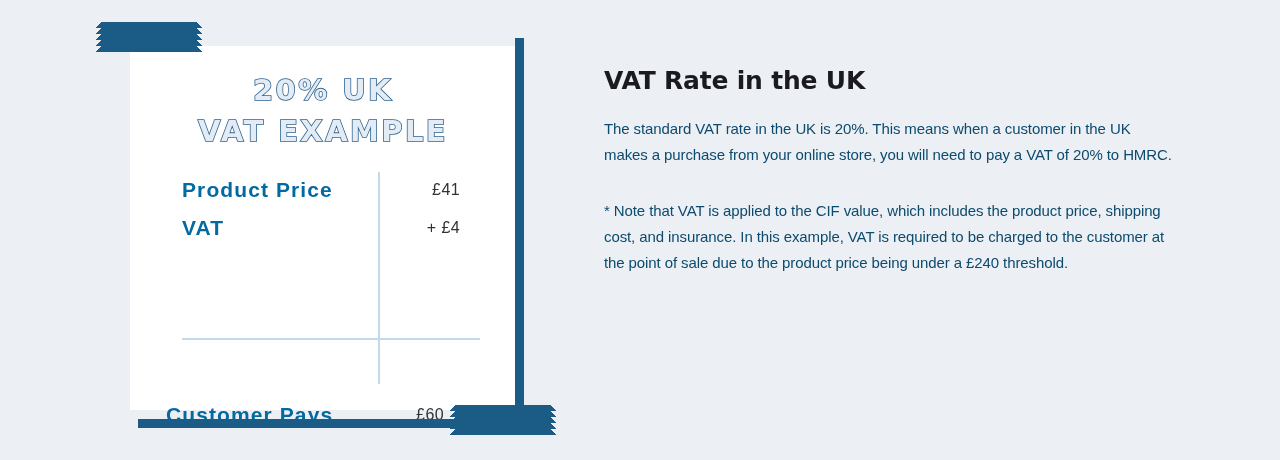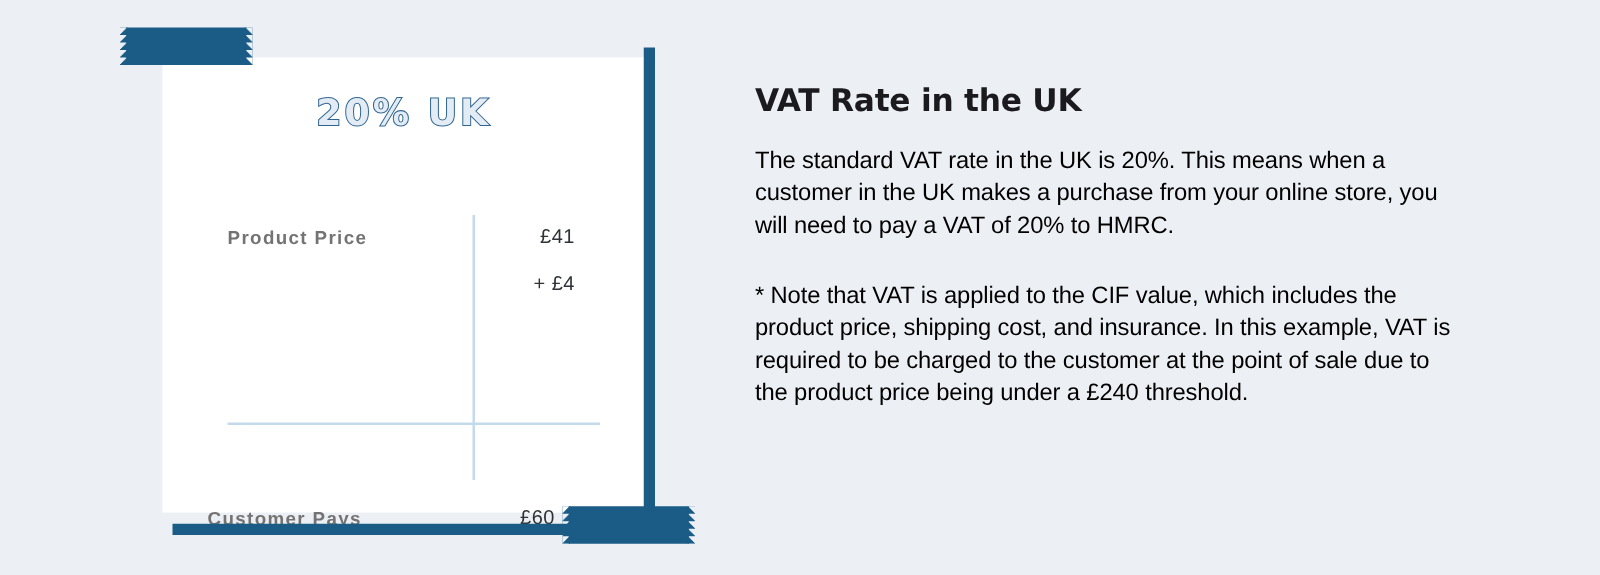"VAT EXAMPLE" span.ln { html: none -> <span>VAT EXAMPLE</span> }
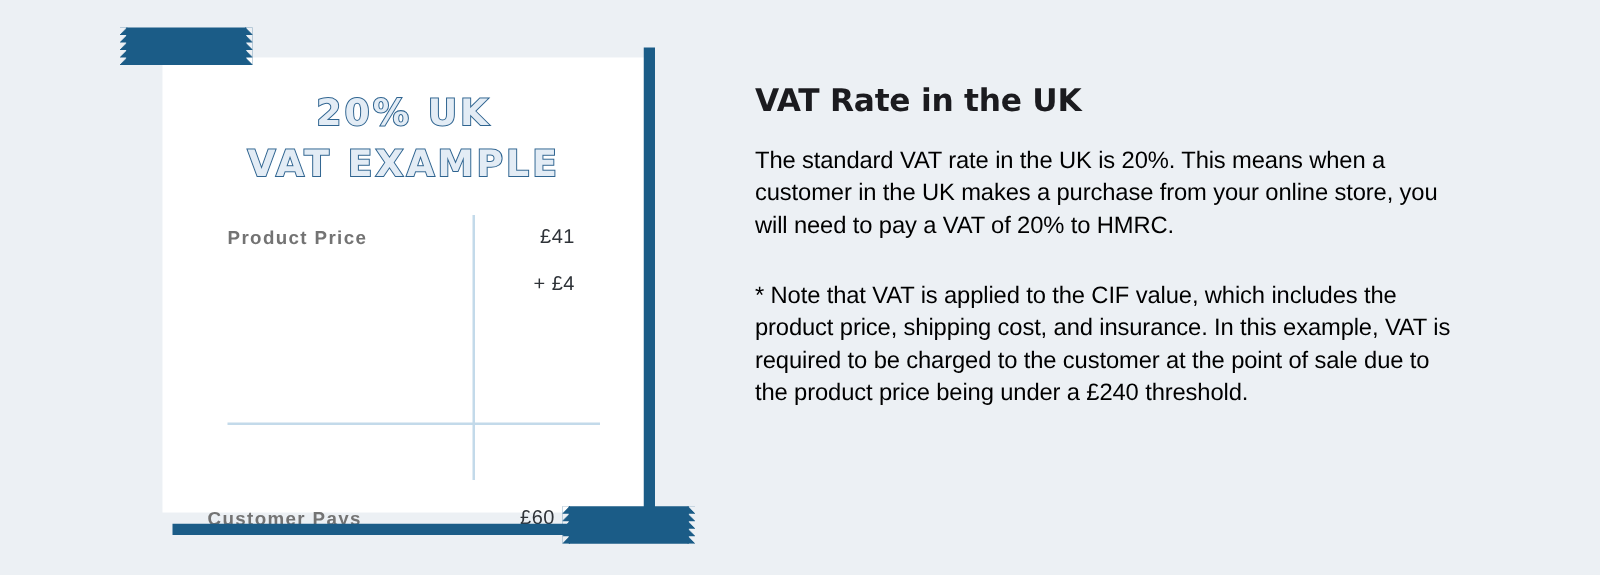"The standard VAT rate in" .article p { color: #000000 -> #0c4a6e; font-size: 19px -> 15px }
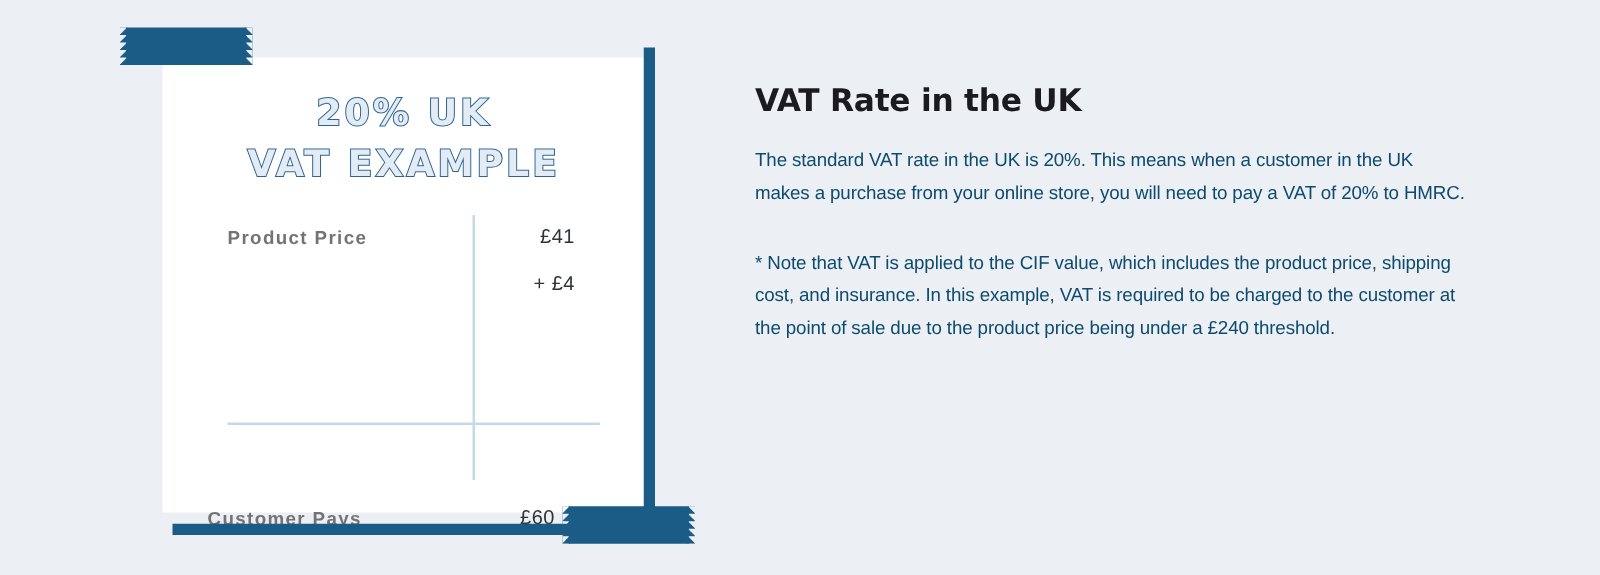"Product Price" .row .label { color: #737373 -> #0369a1; font-size: 15px -> 21px }
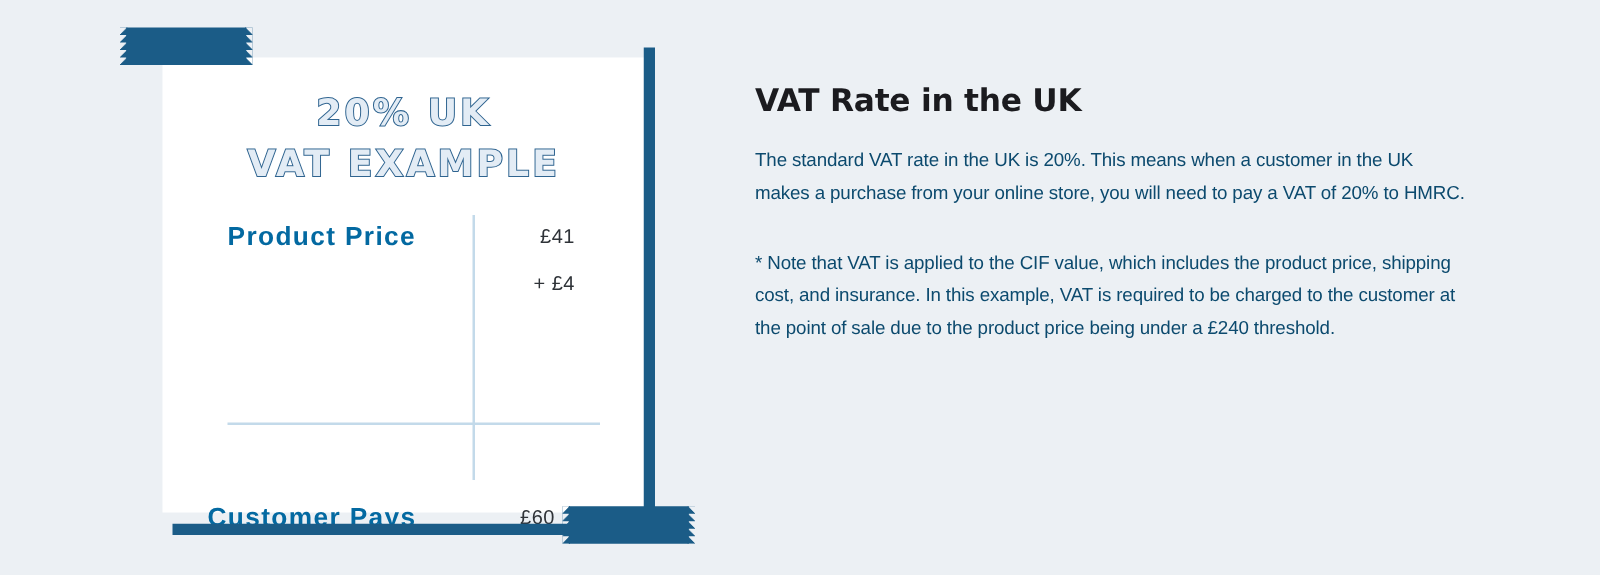"VAT" span.label { html: none -> <span>VAT</span> }
